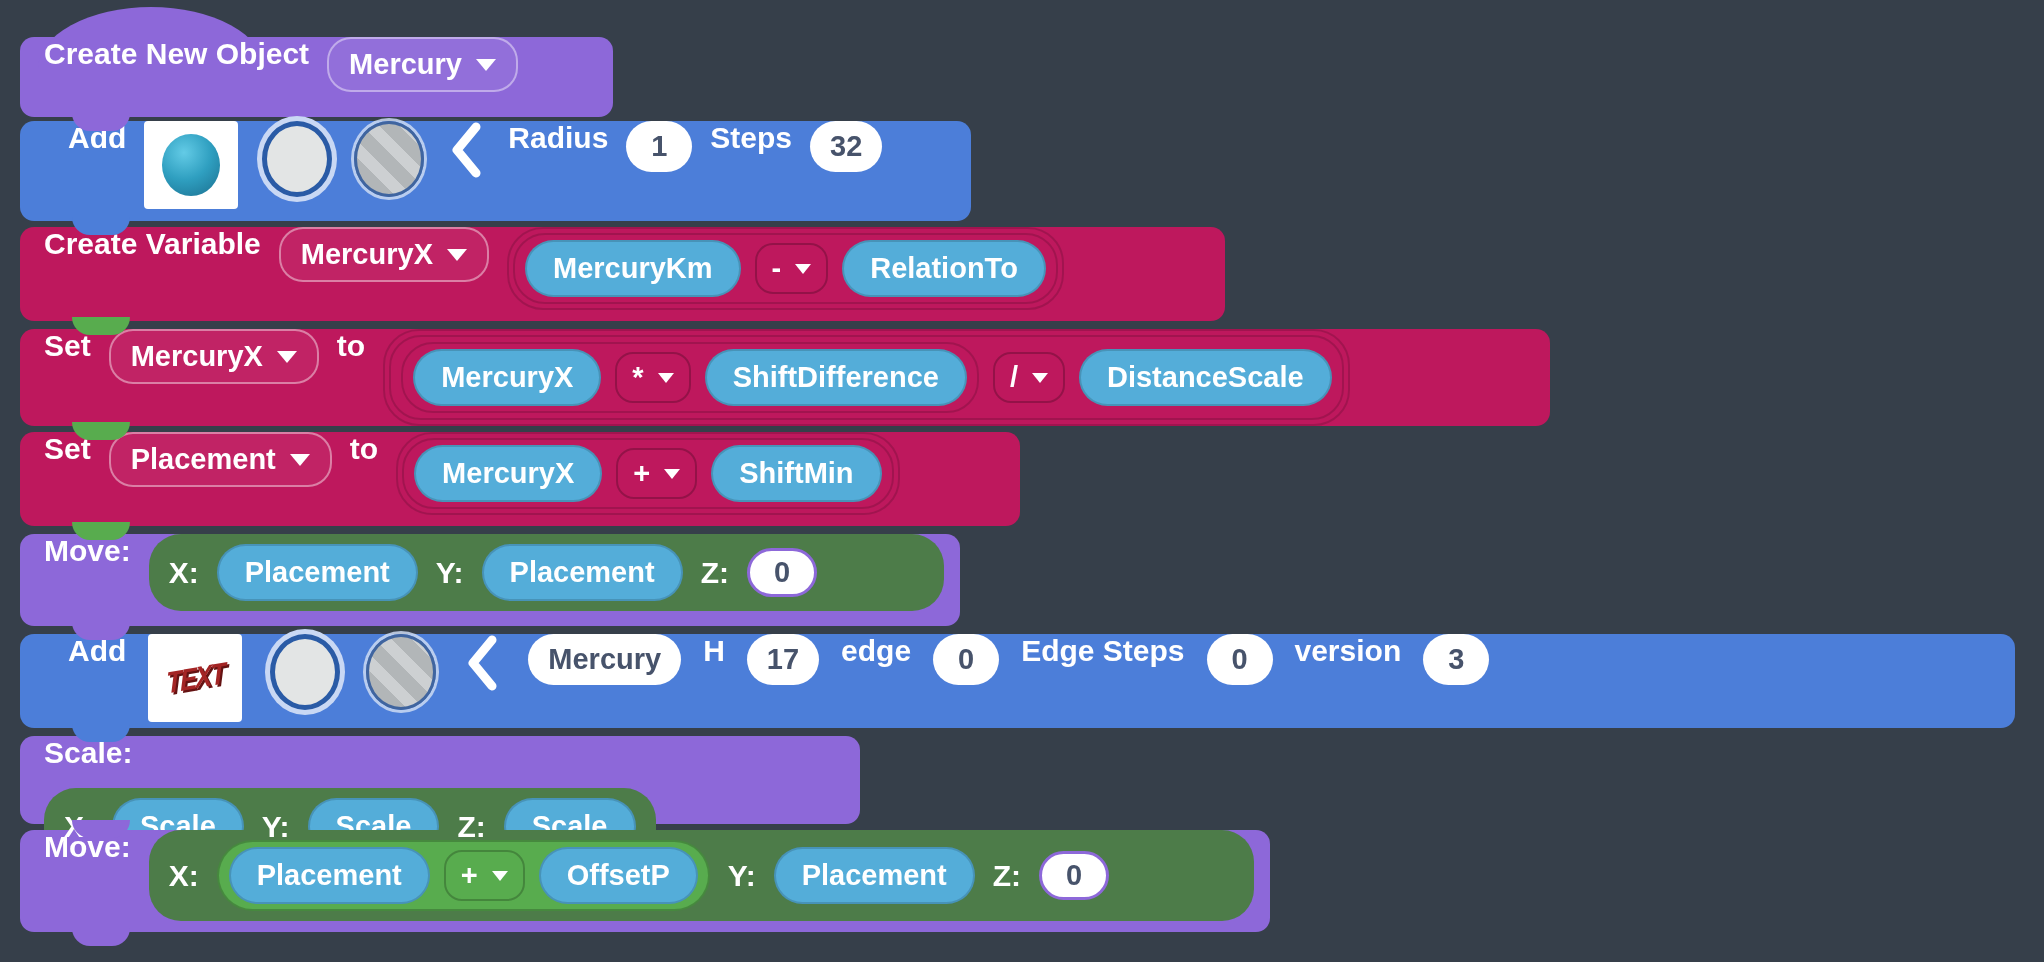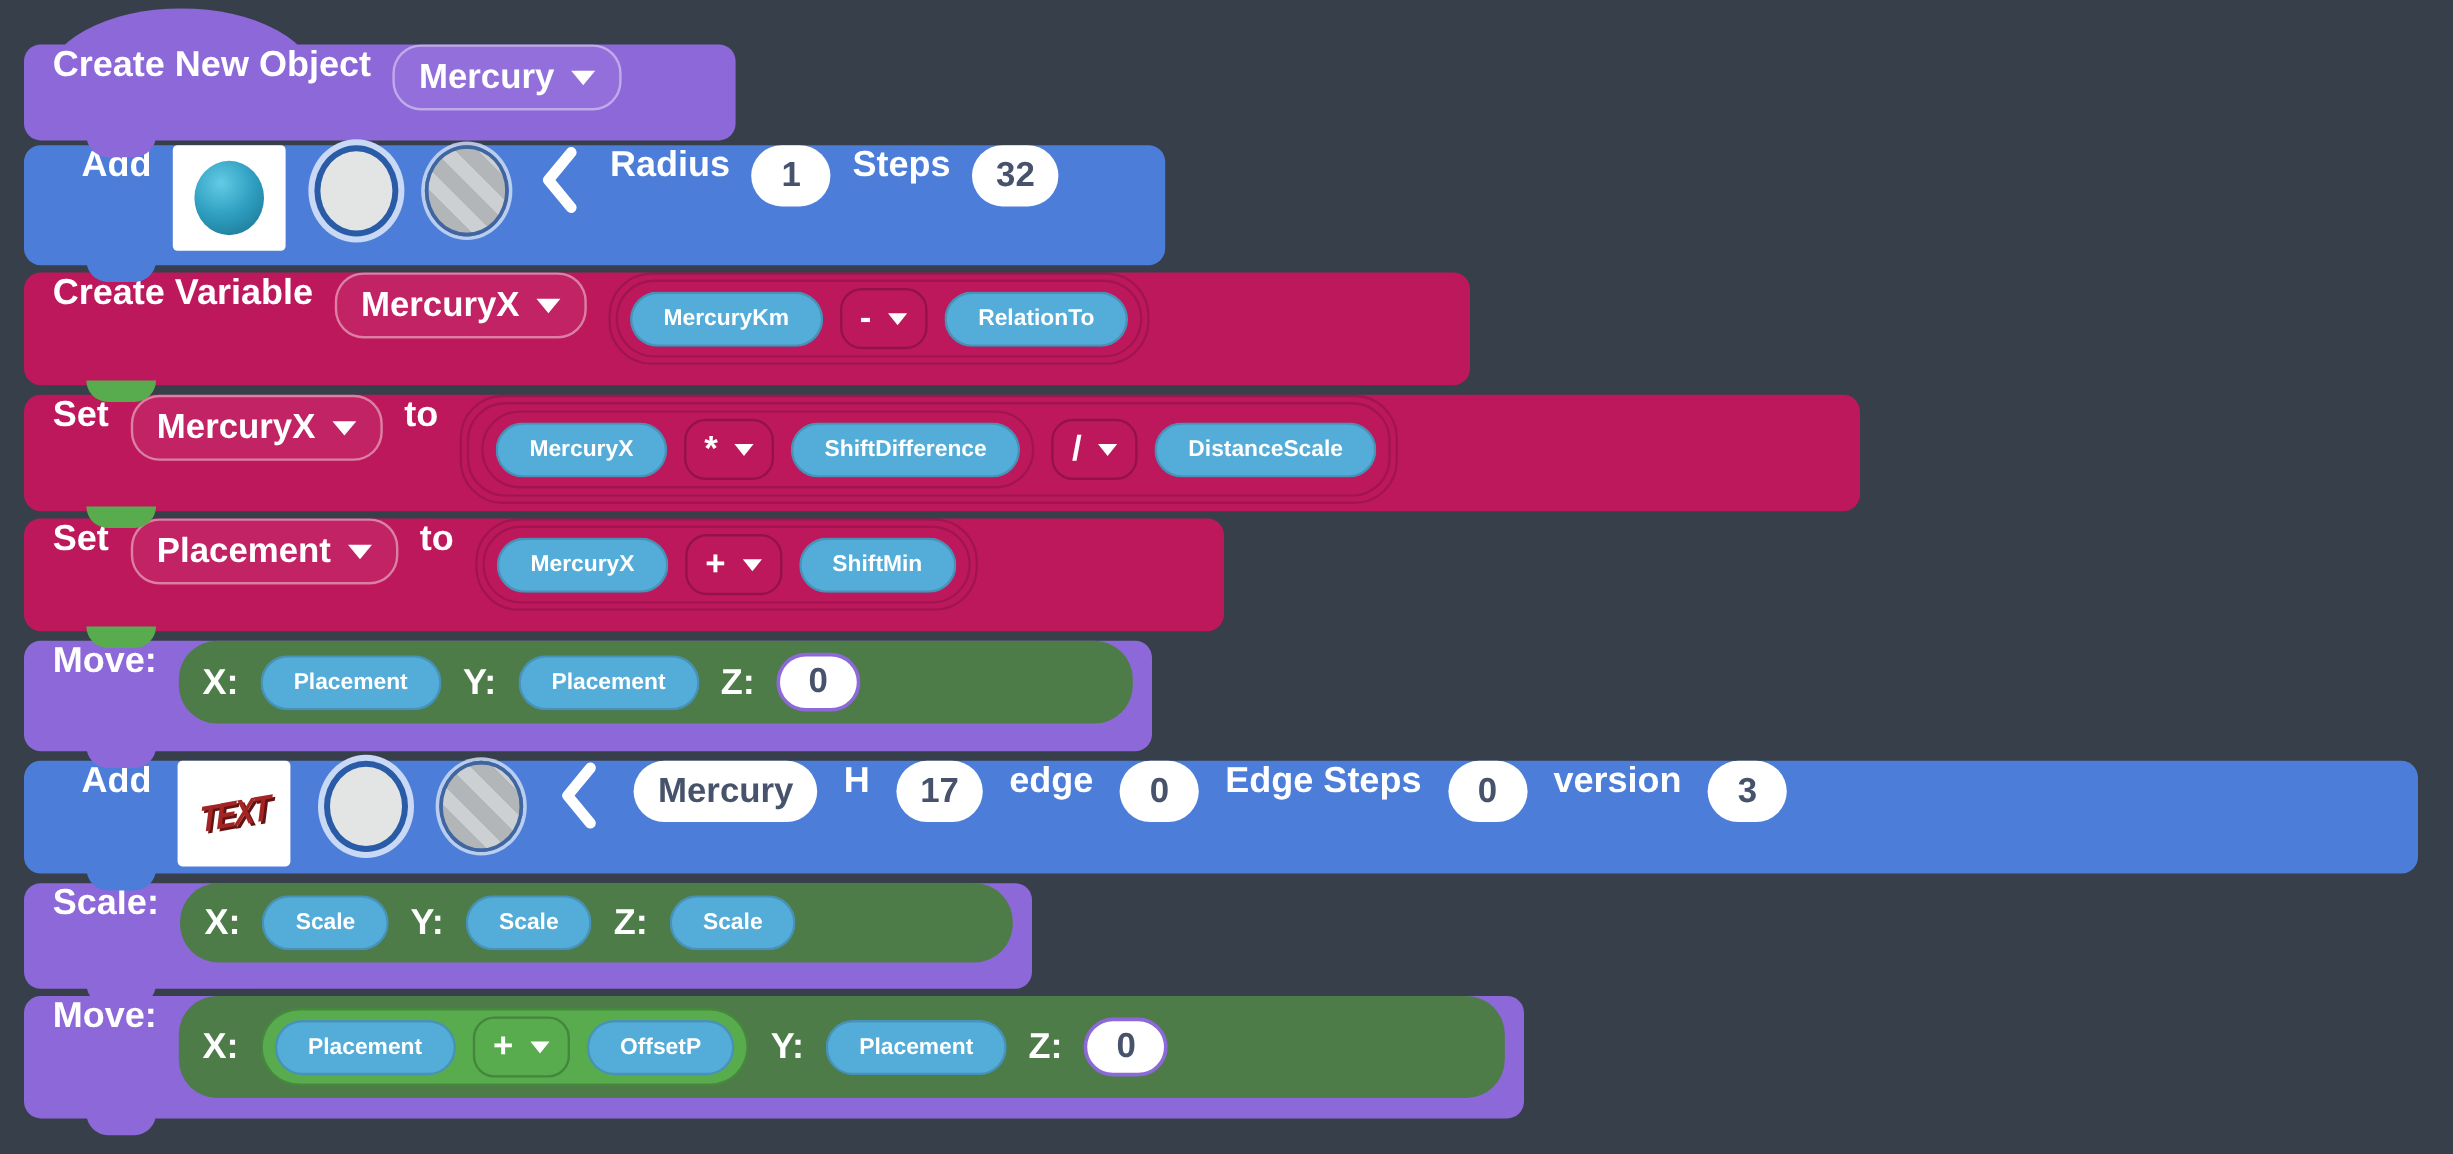"MercuryKm" .vpill { font-size: 19px -> 29px }
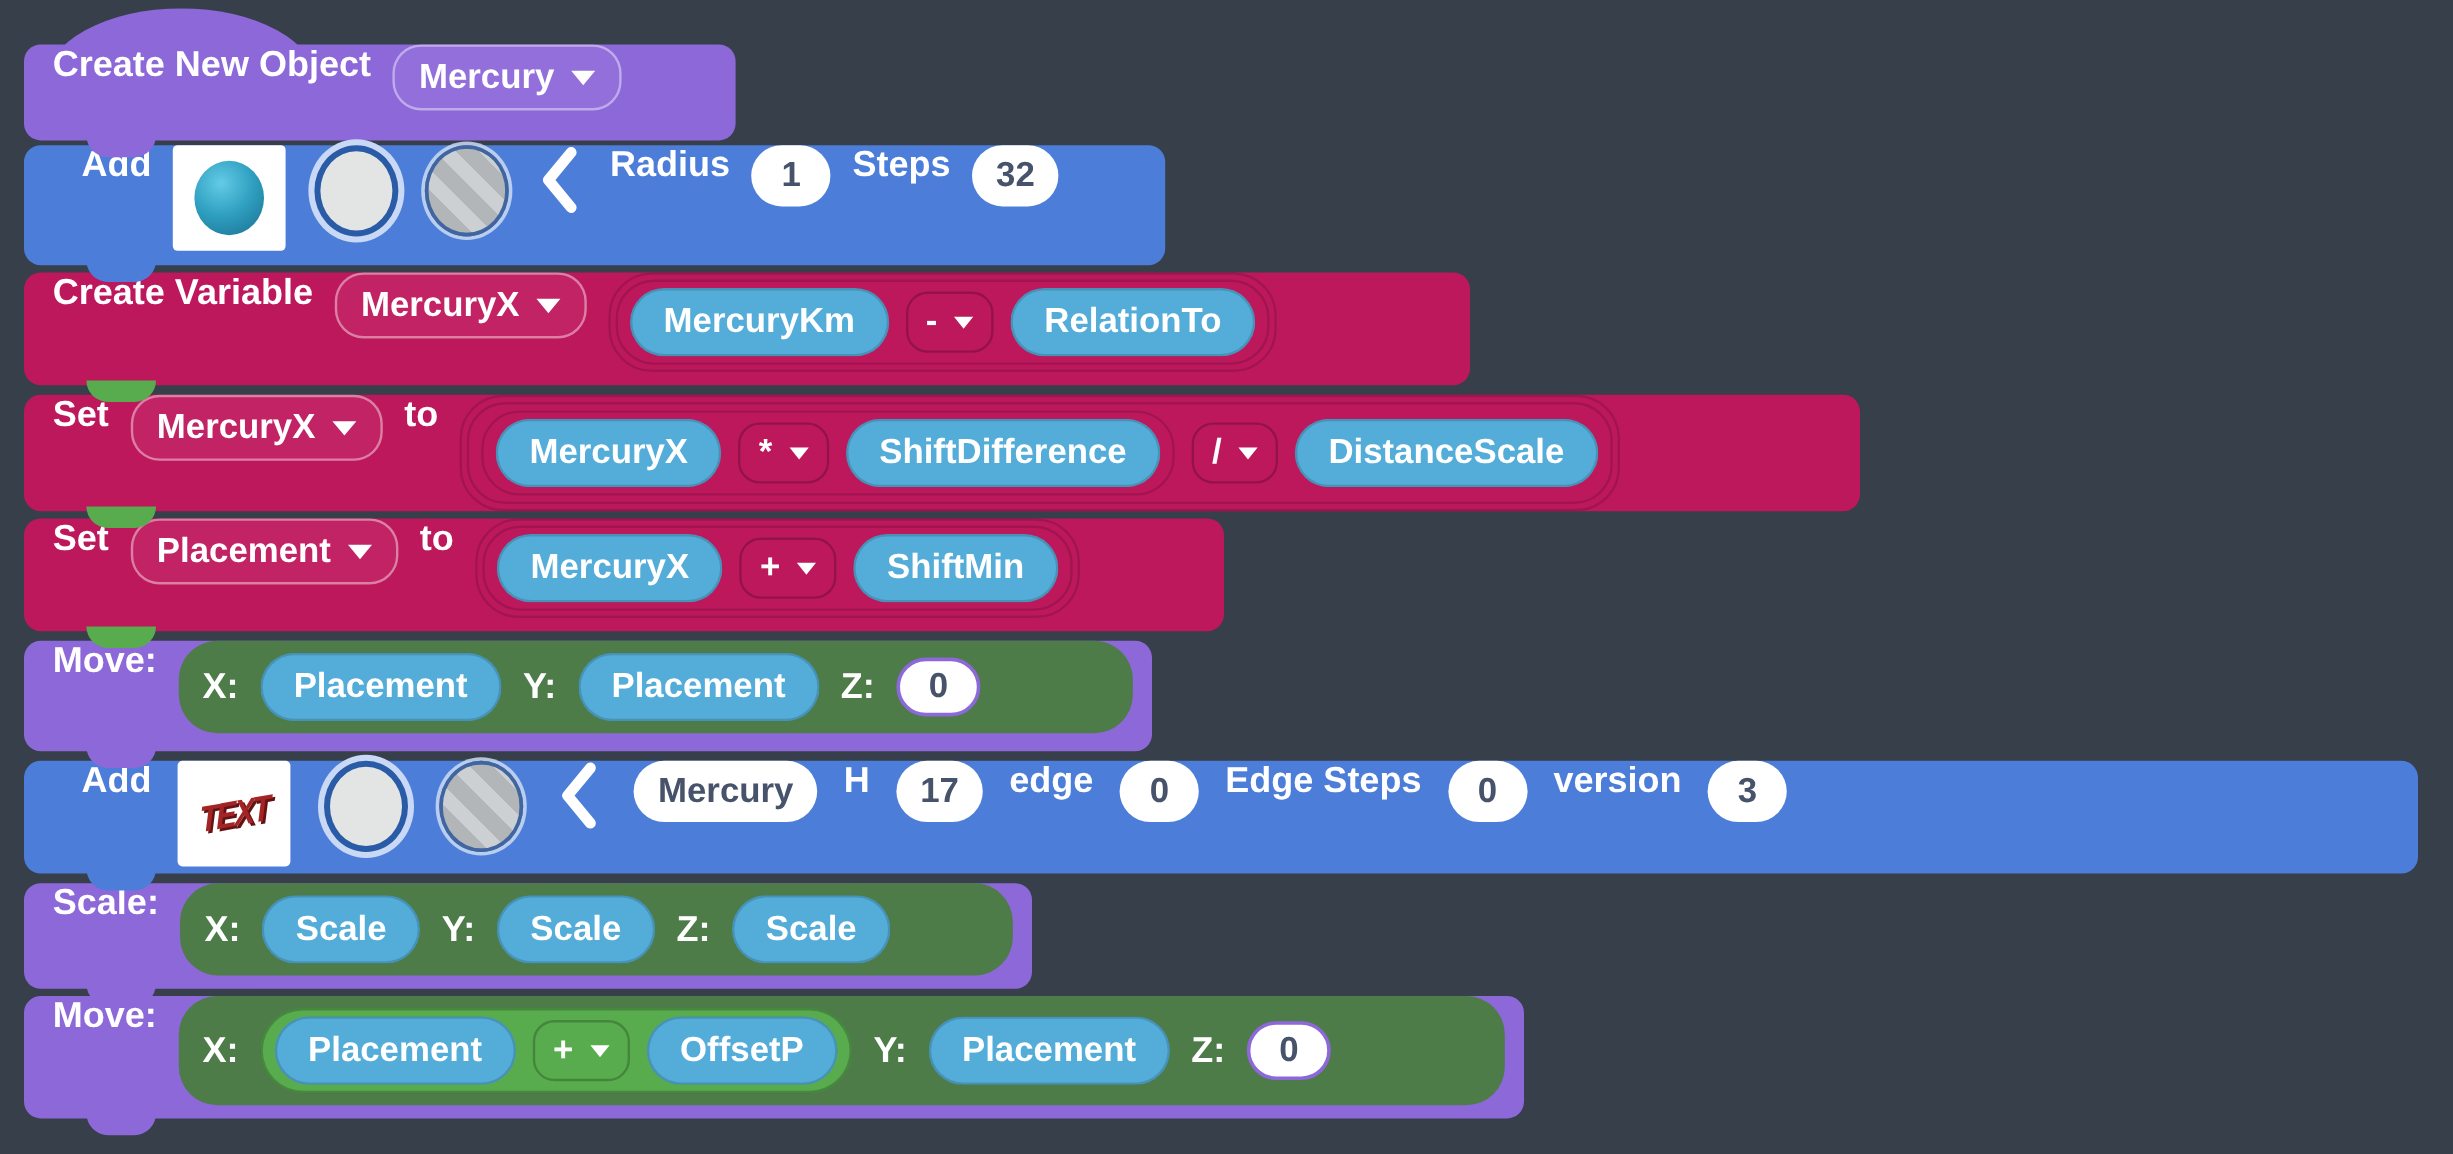"Scale:" div.block { flex-direction: none -> column }
